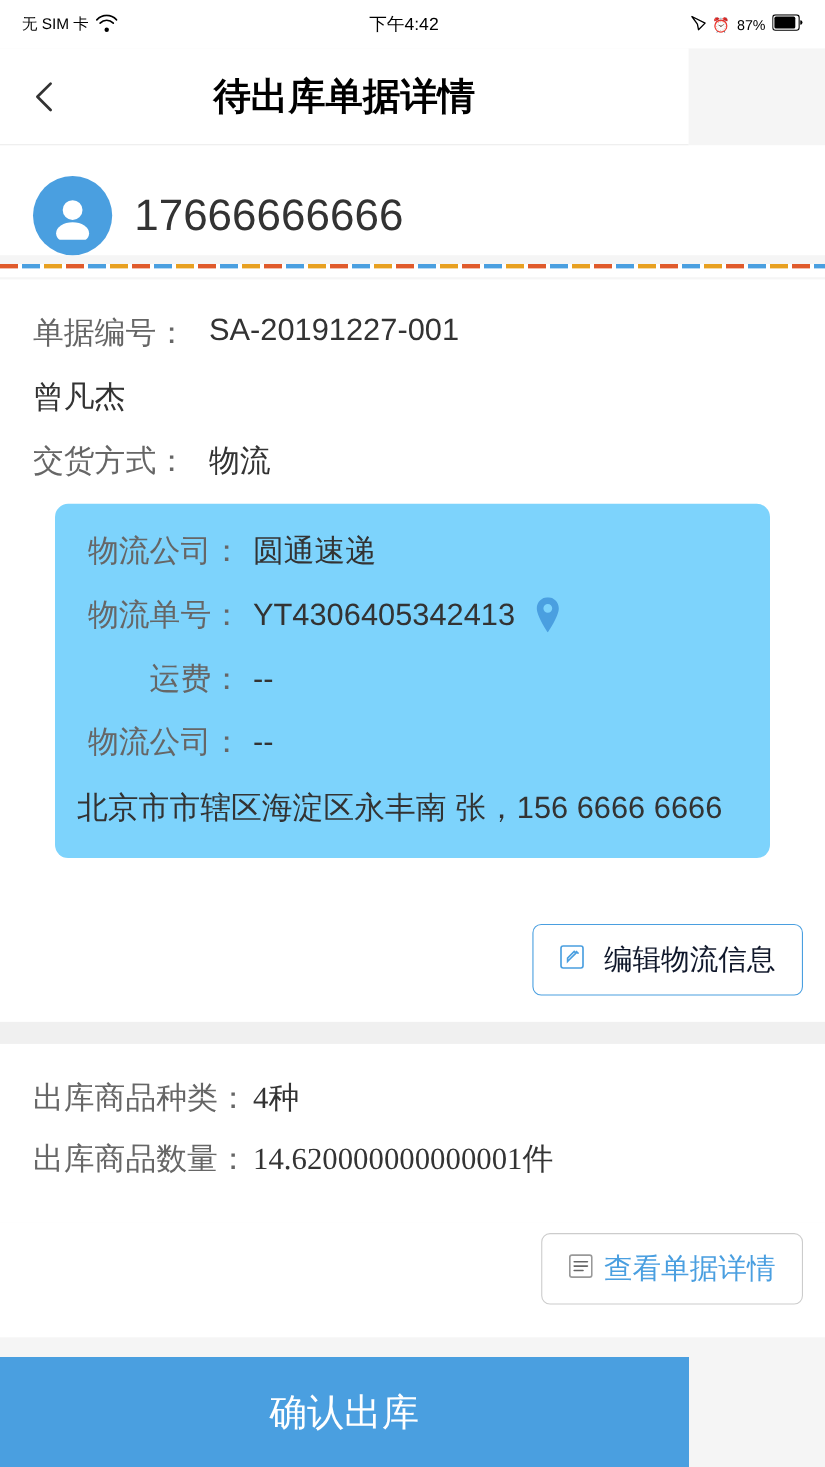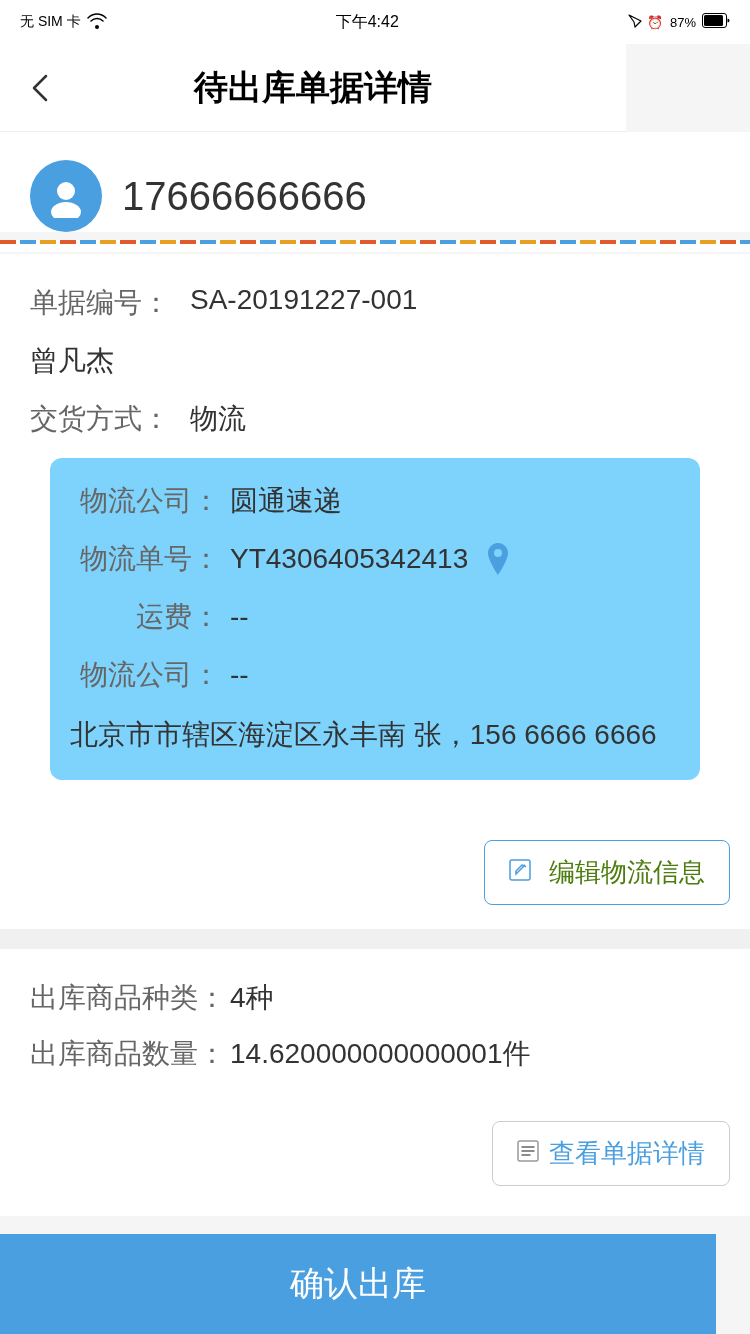"编辑物流信息" .edit-btn { color: #4d7c0f -> #0f172a }
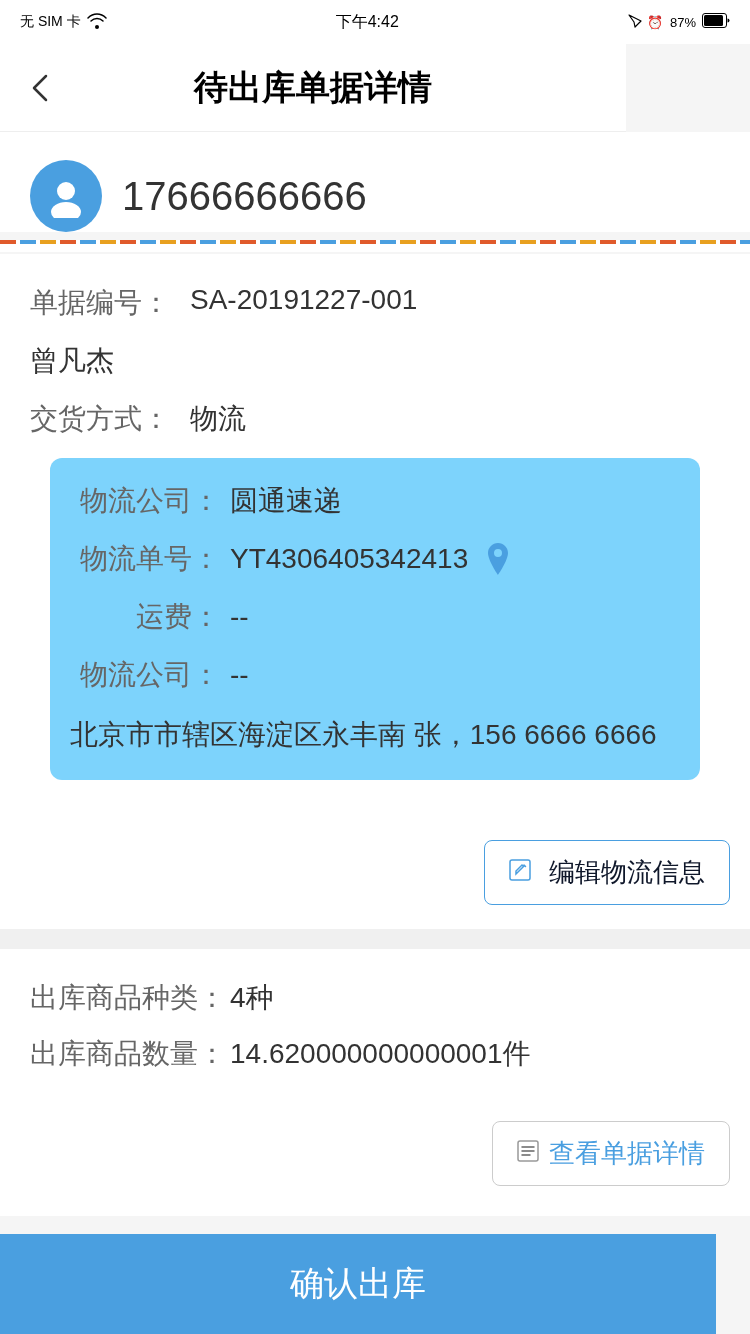"出库商品种类：" .goods-section { font-family: none -> Liberation Serif, serif }
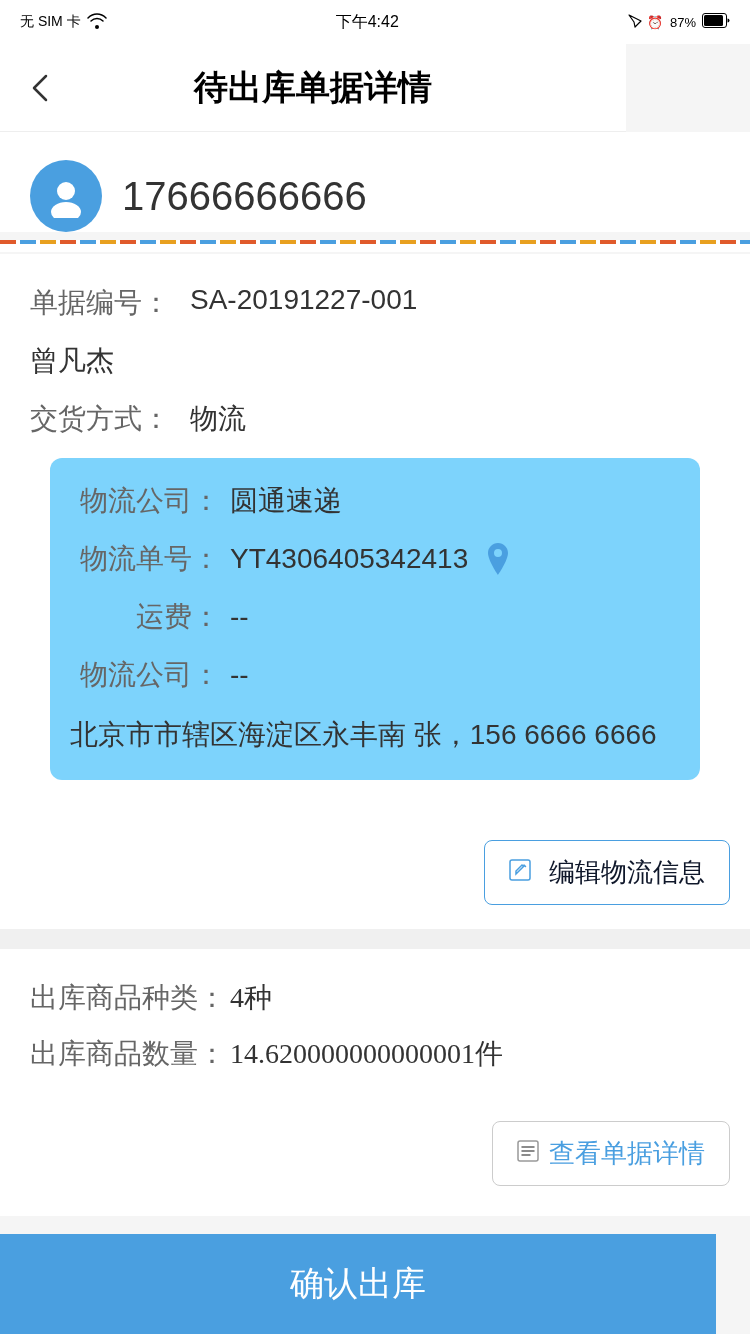"确认出库" .confirm-btn-area { width: 716px -> 626px }
